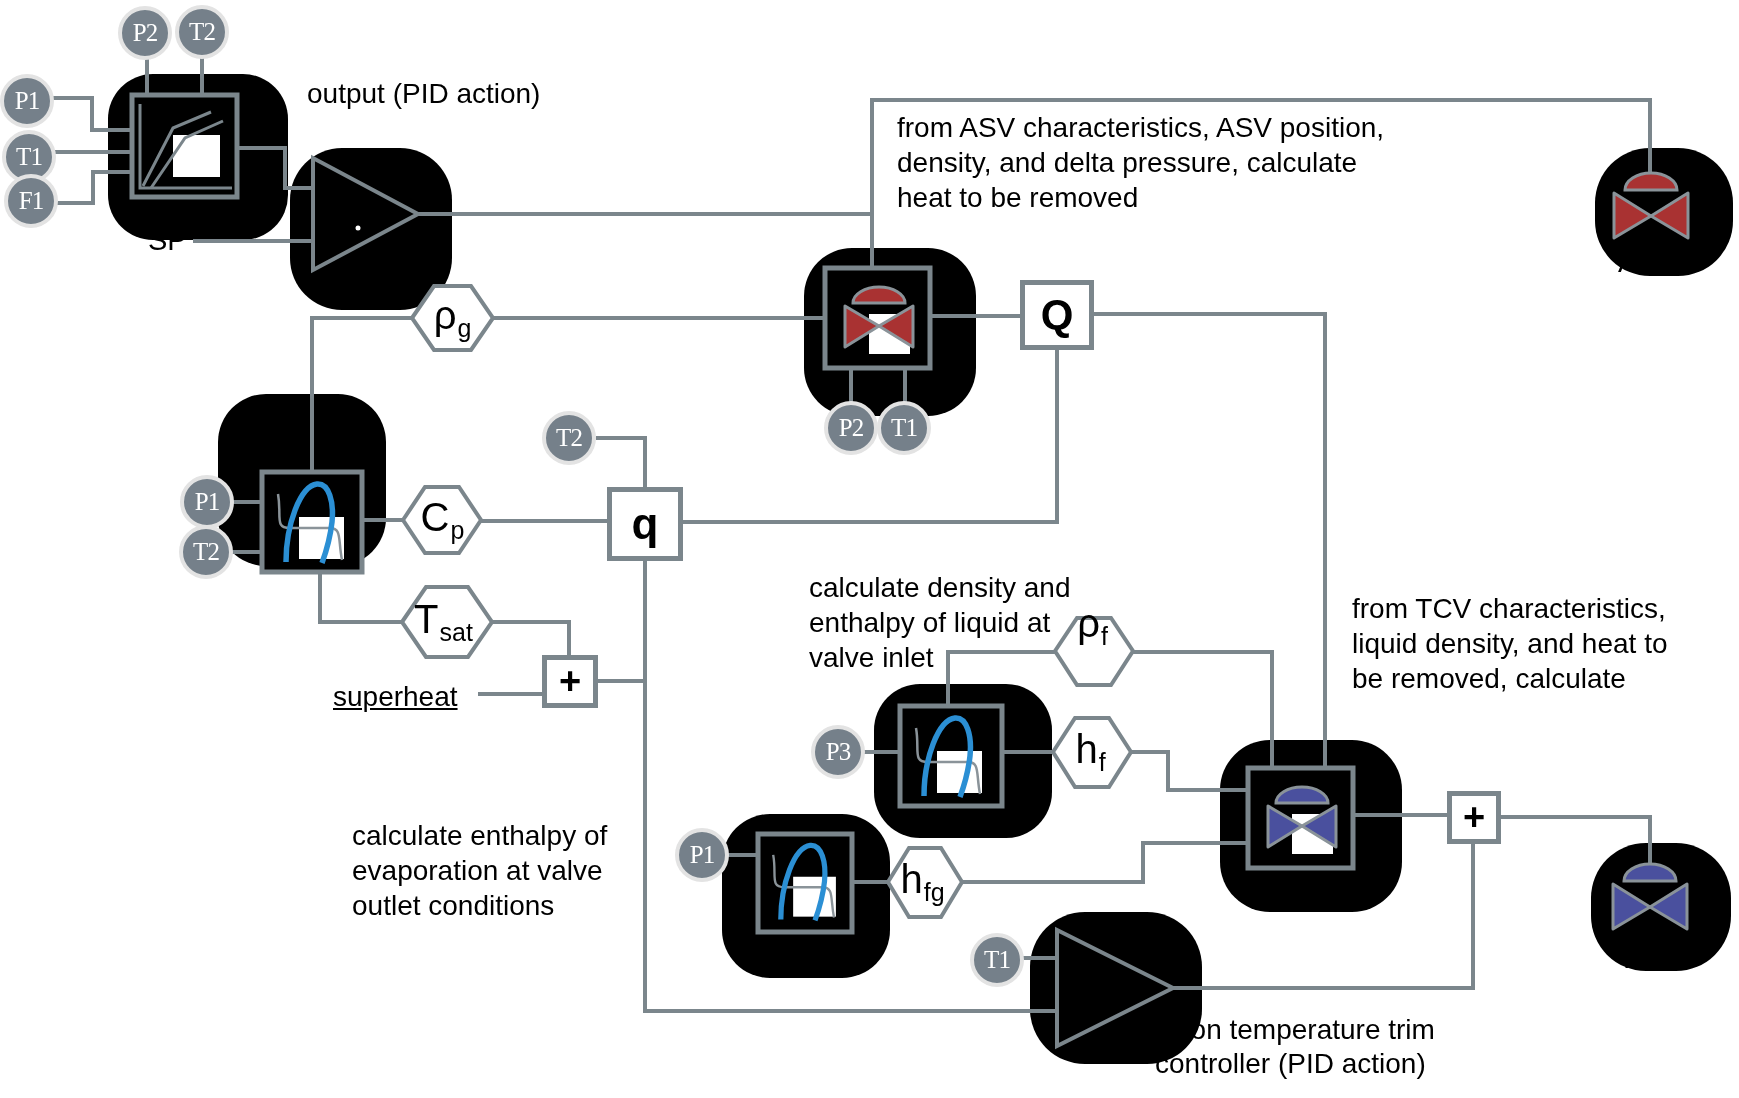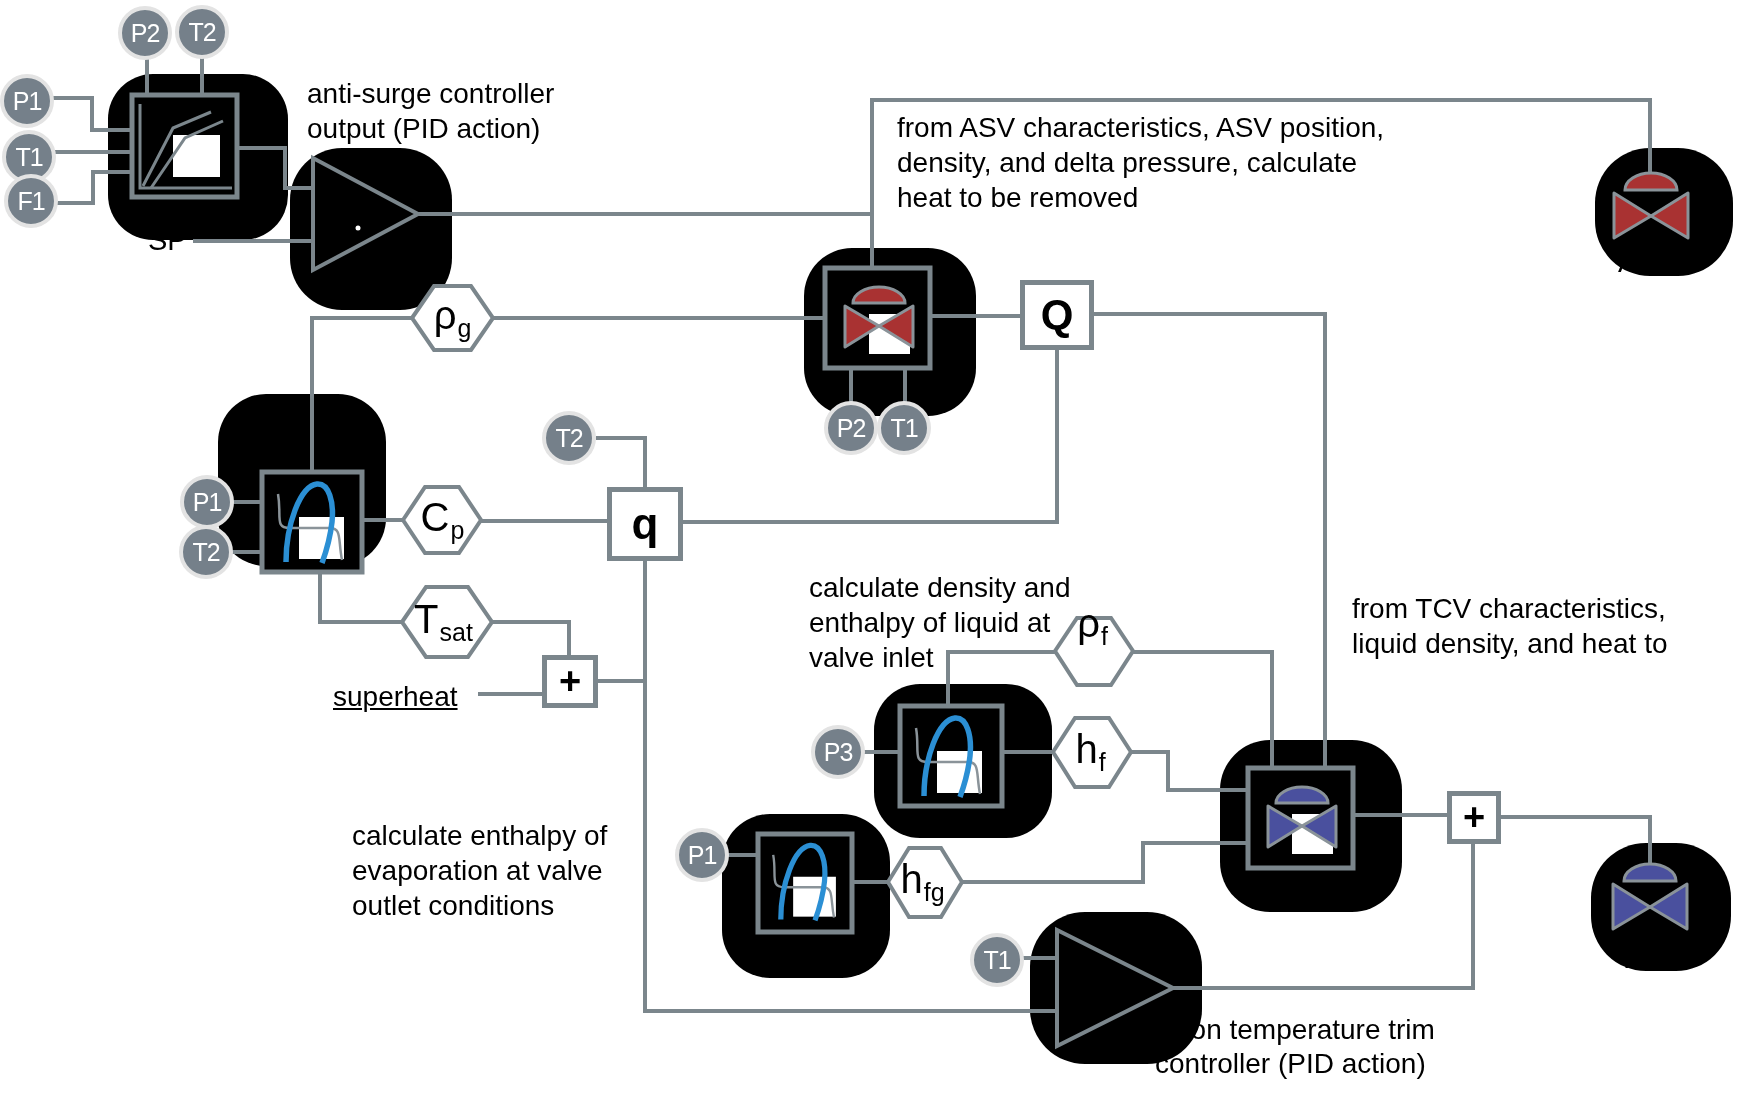"P2" .tag { font-family: none -> Liberation Serif, serif }
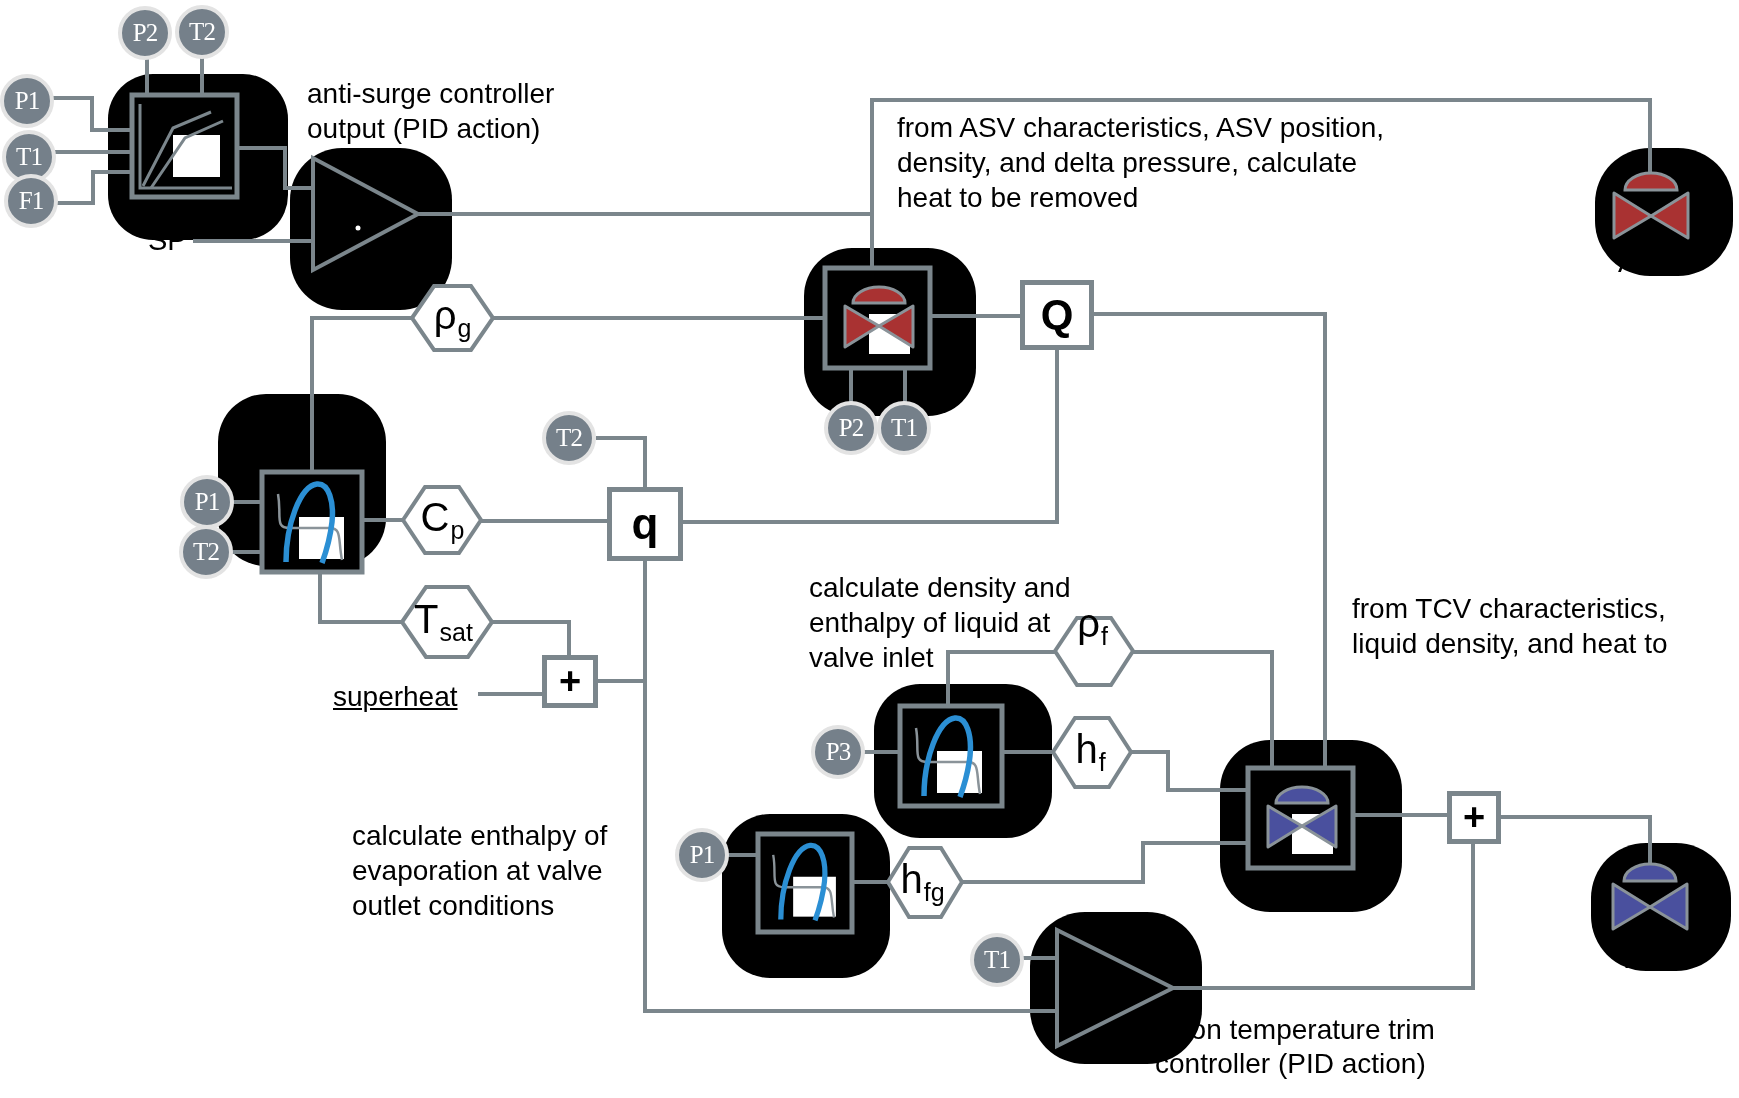"anti-surge controller" div { html: <div>anti-surge controller</div> -> none }
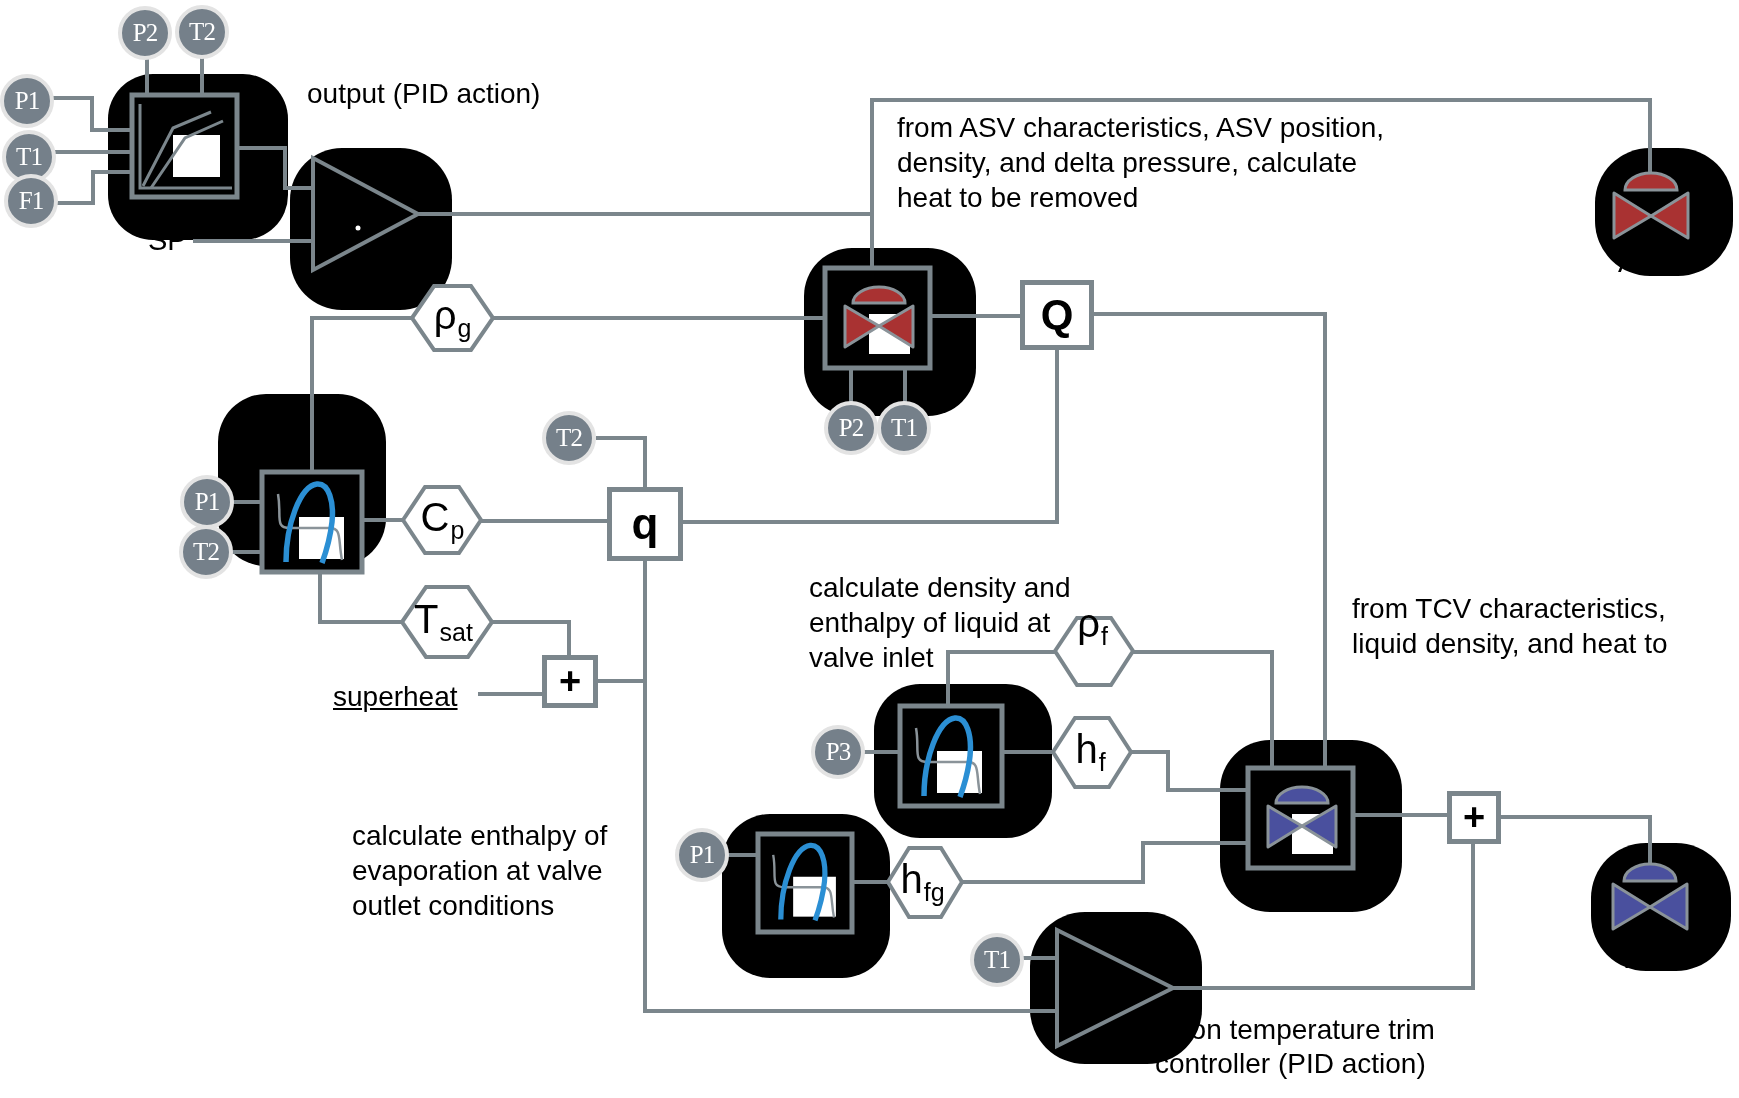"be removed, calculate" div { html: none -> <div>be removed, calculate</div> }
